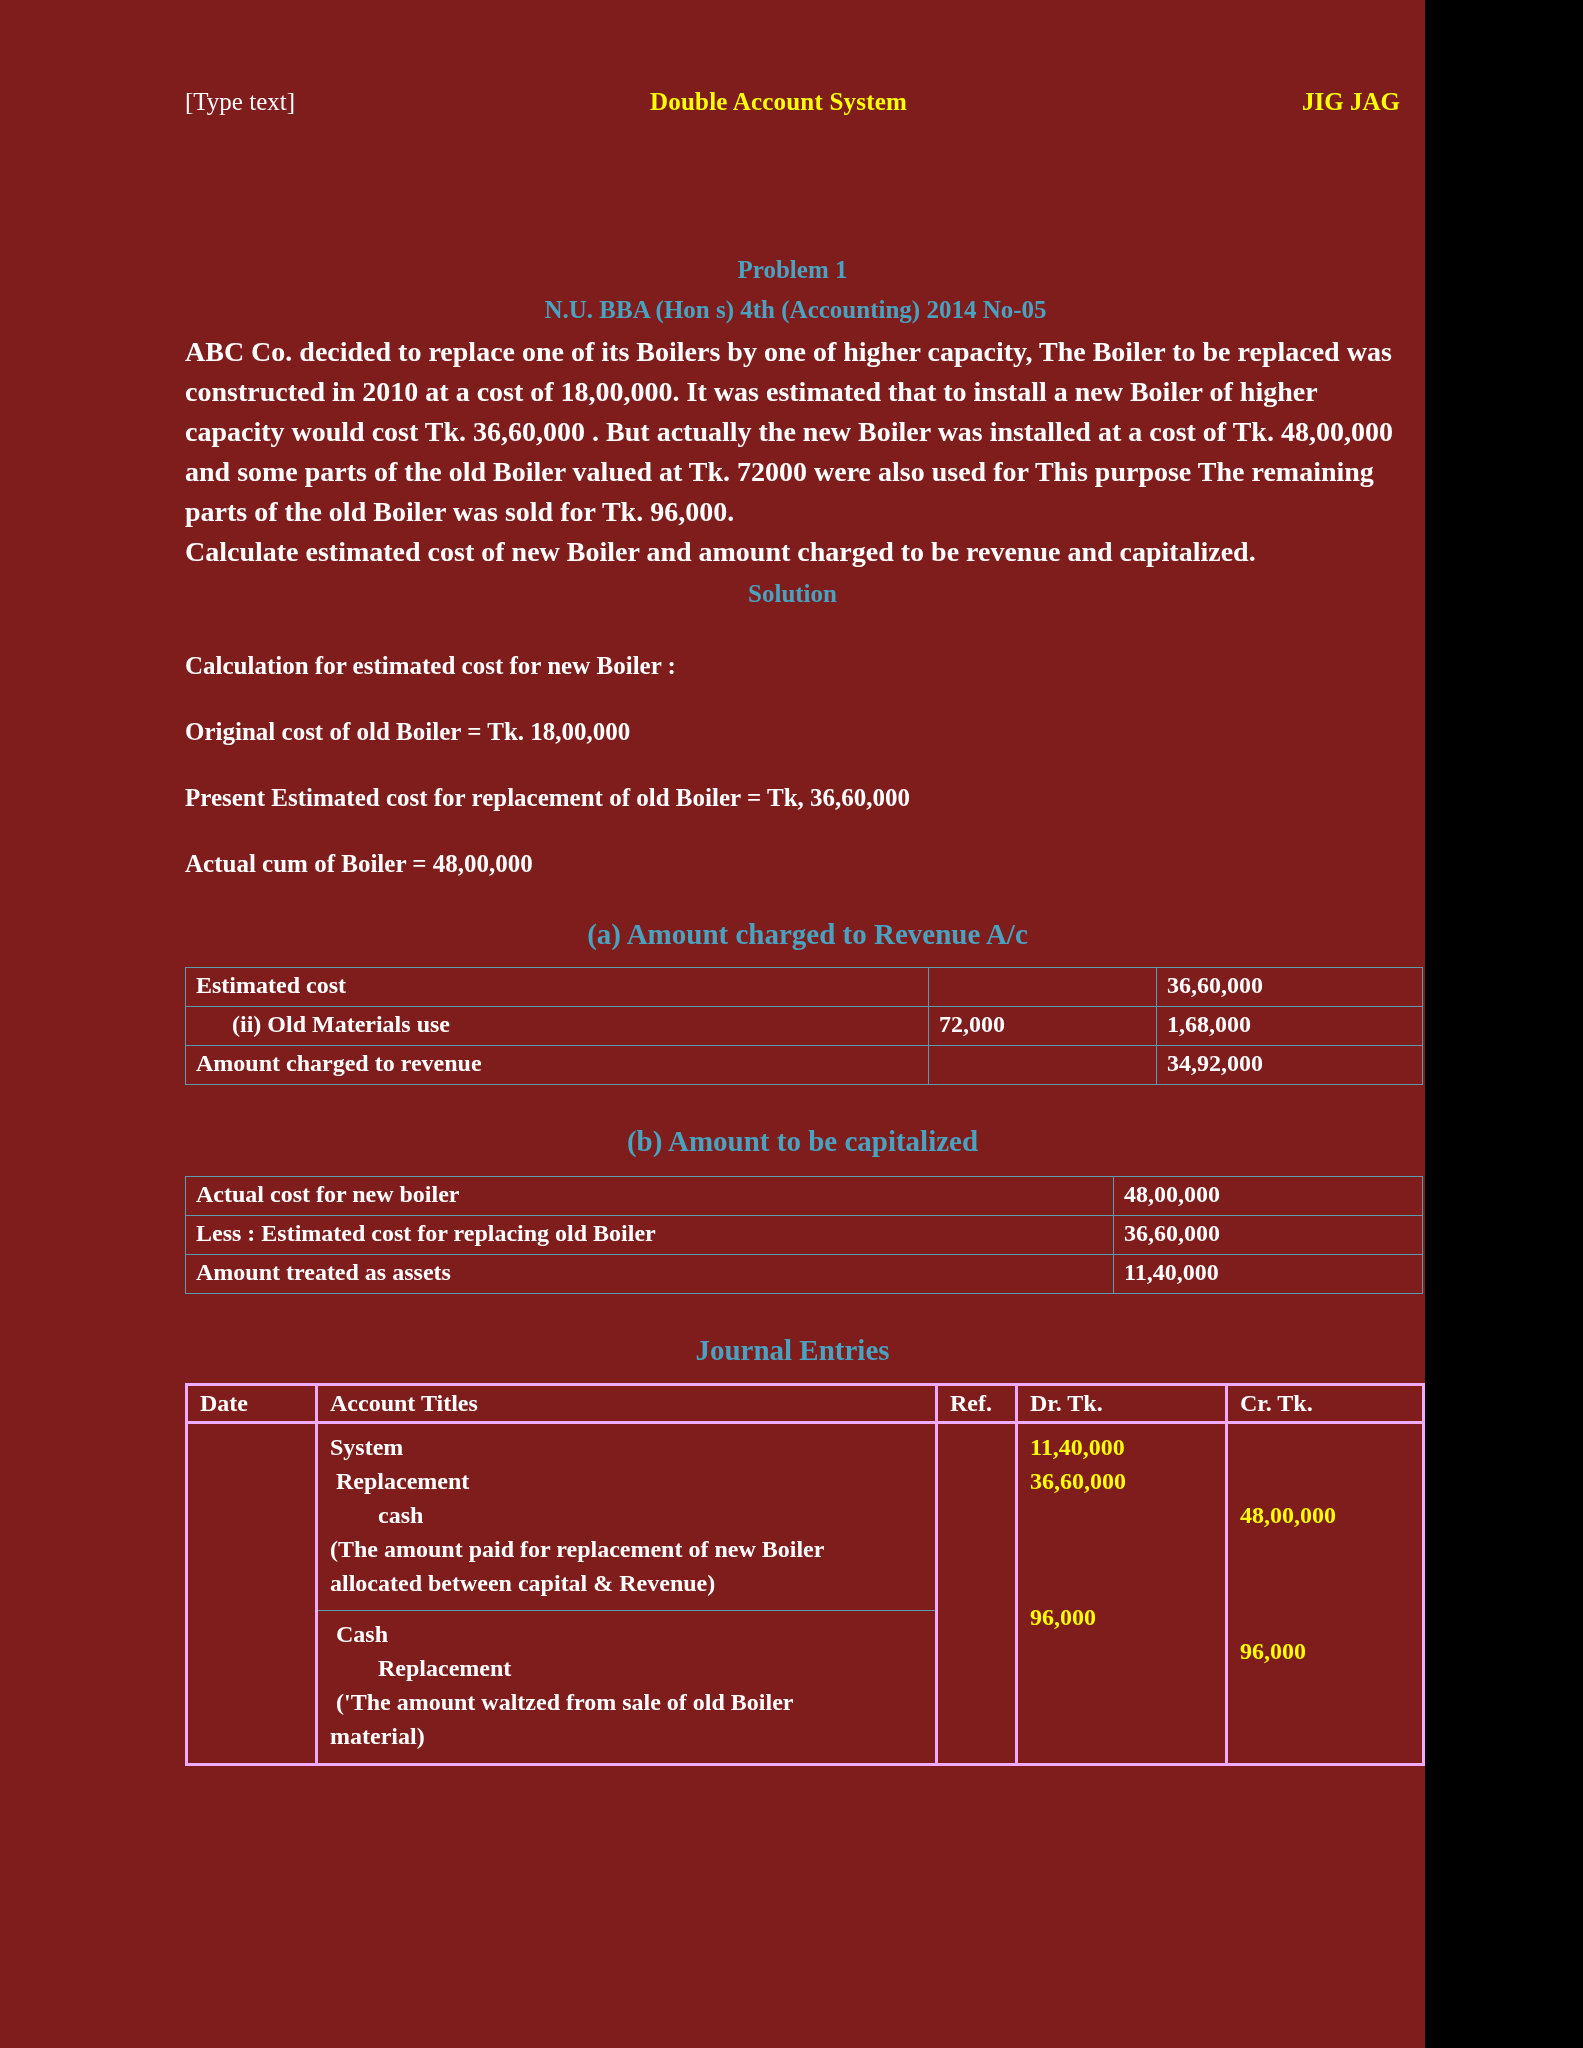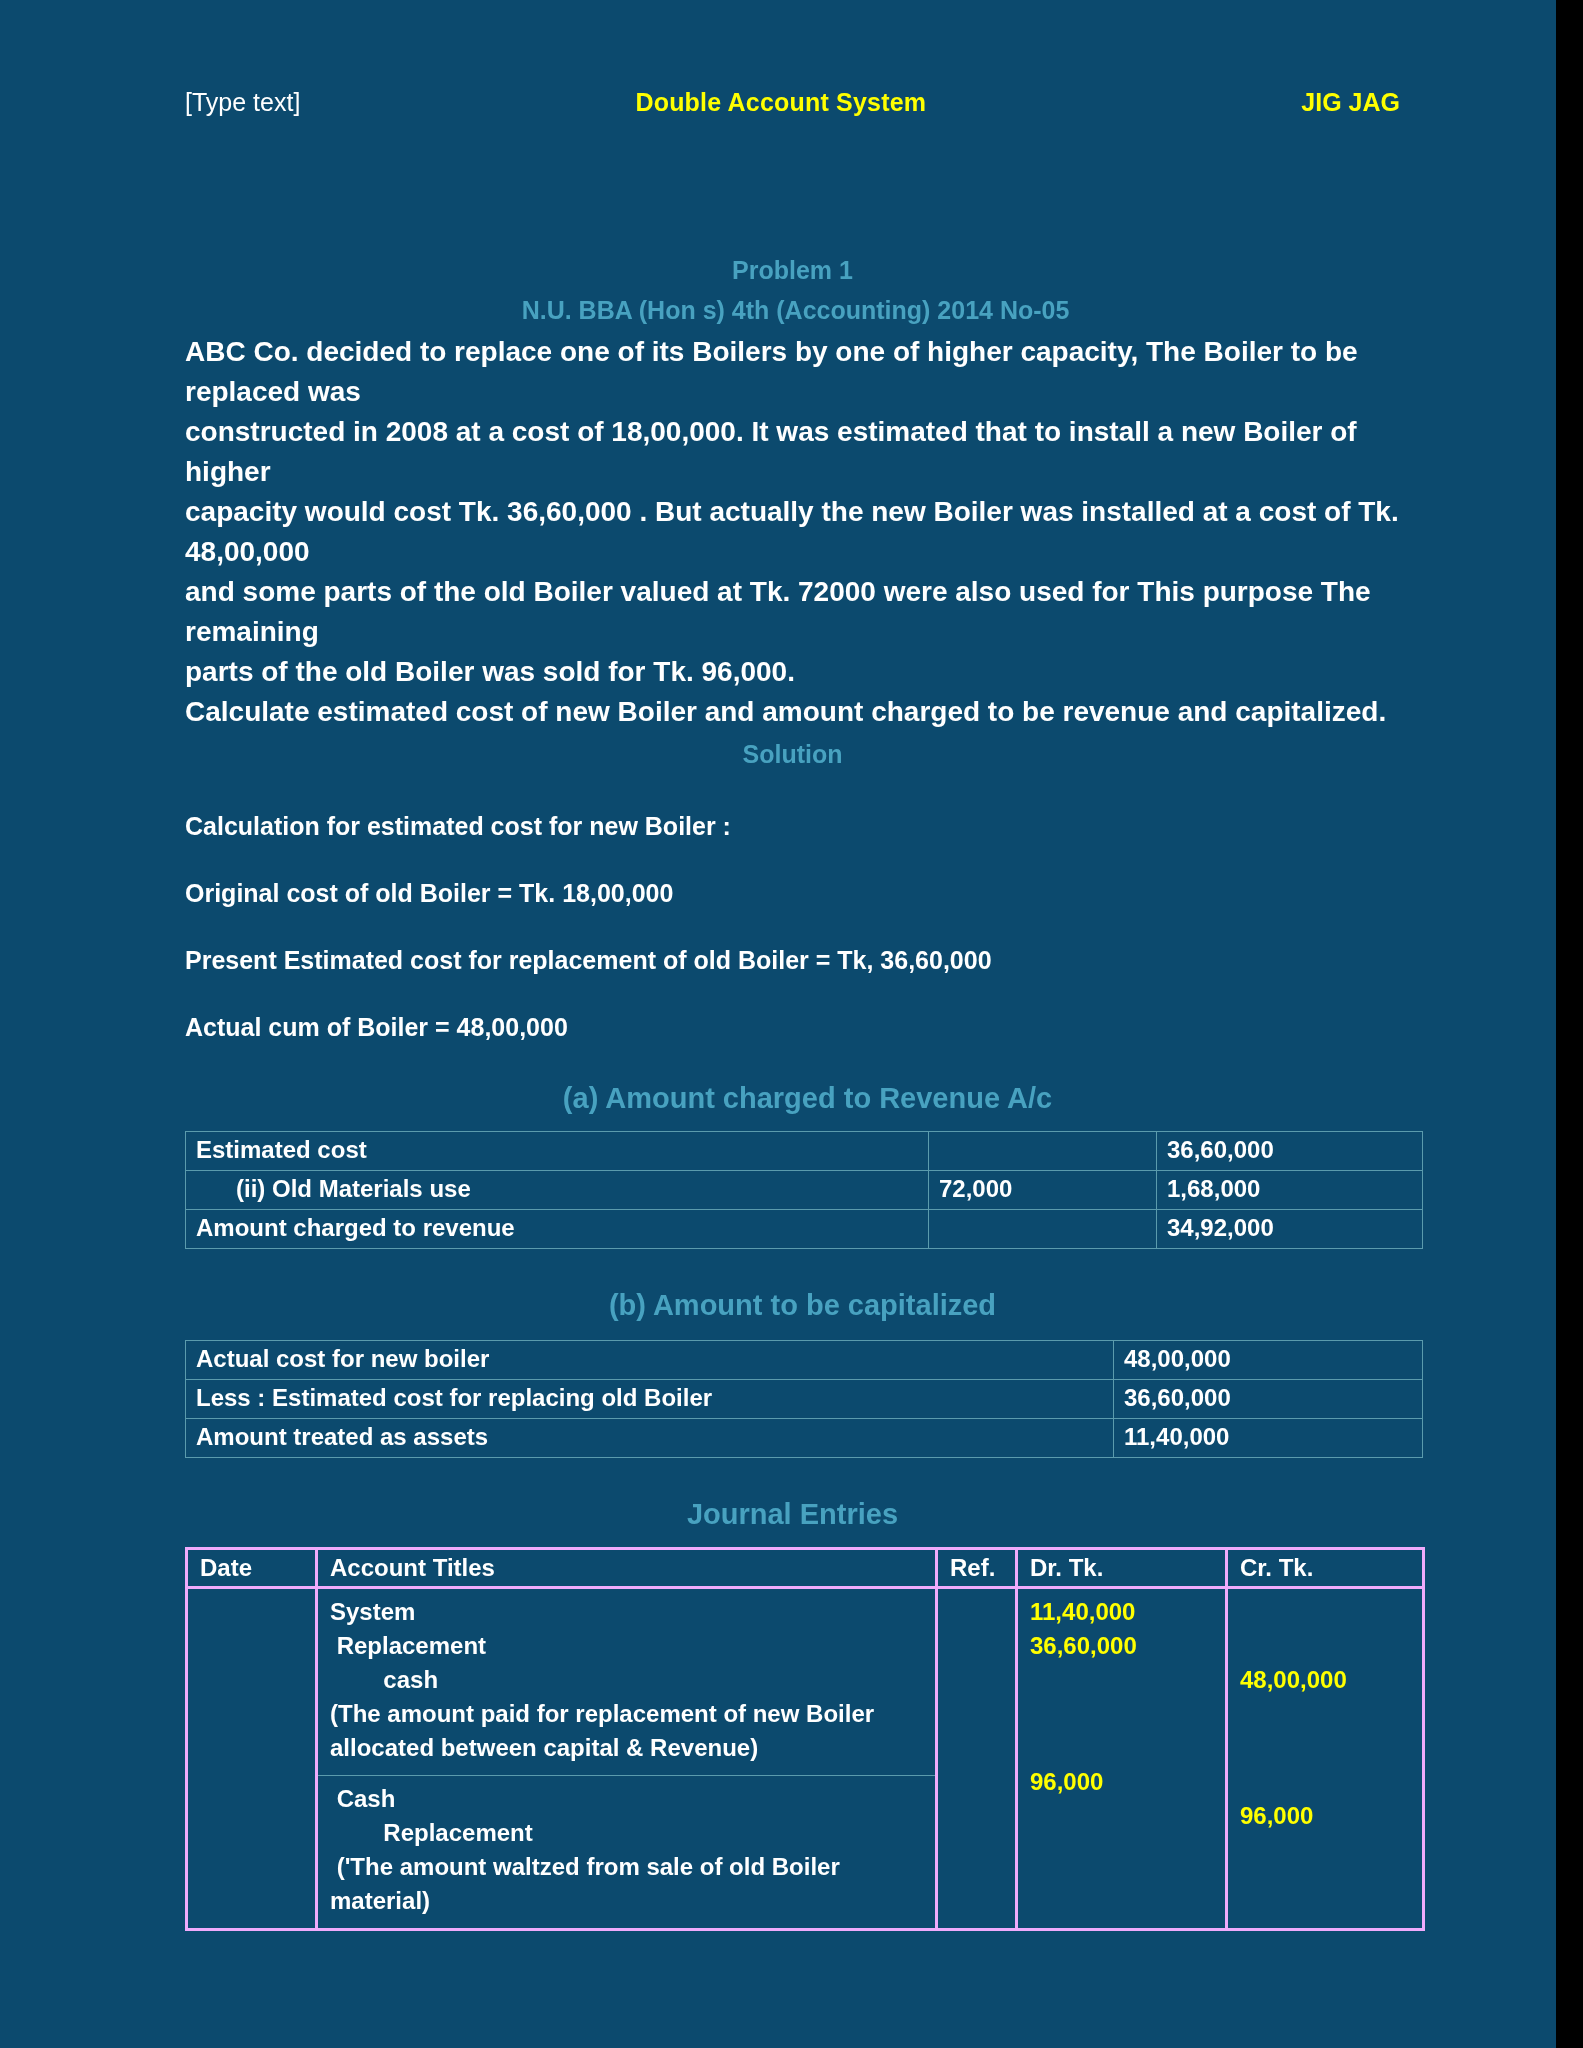"[Type text]" .page { background: #0c4a6e -> #7f1d1d; font-family: none -> Liberation Serif, serif; width: 1556px -> 1425px }
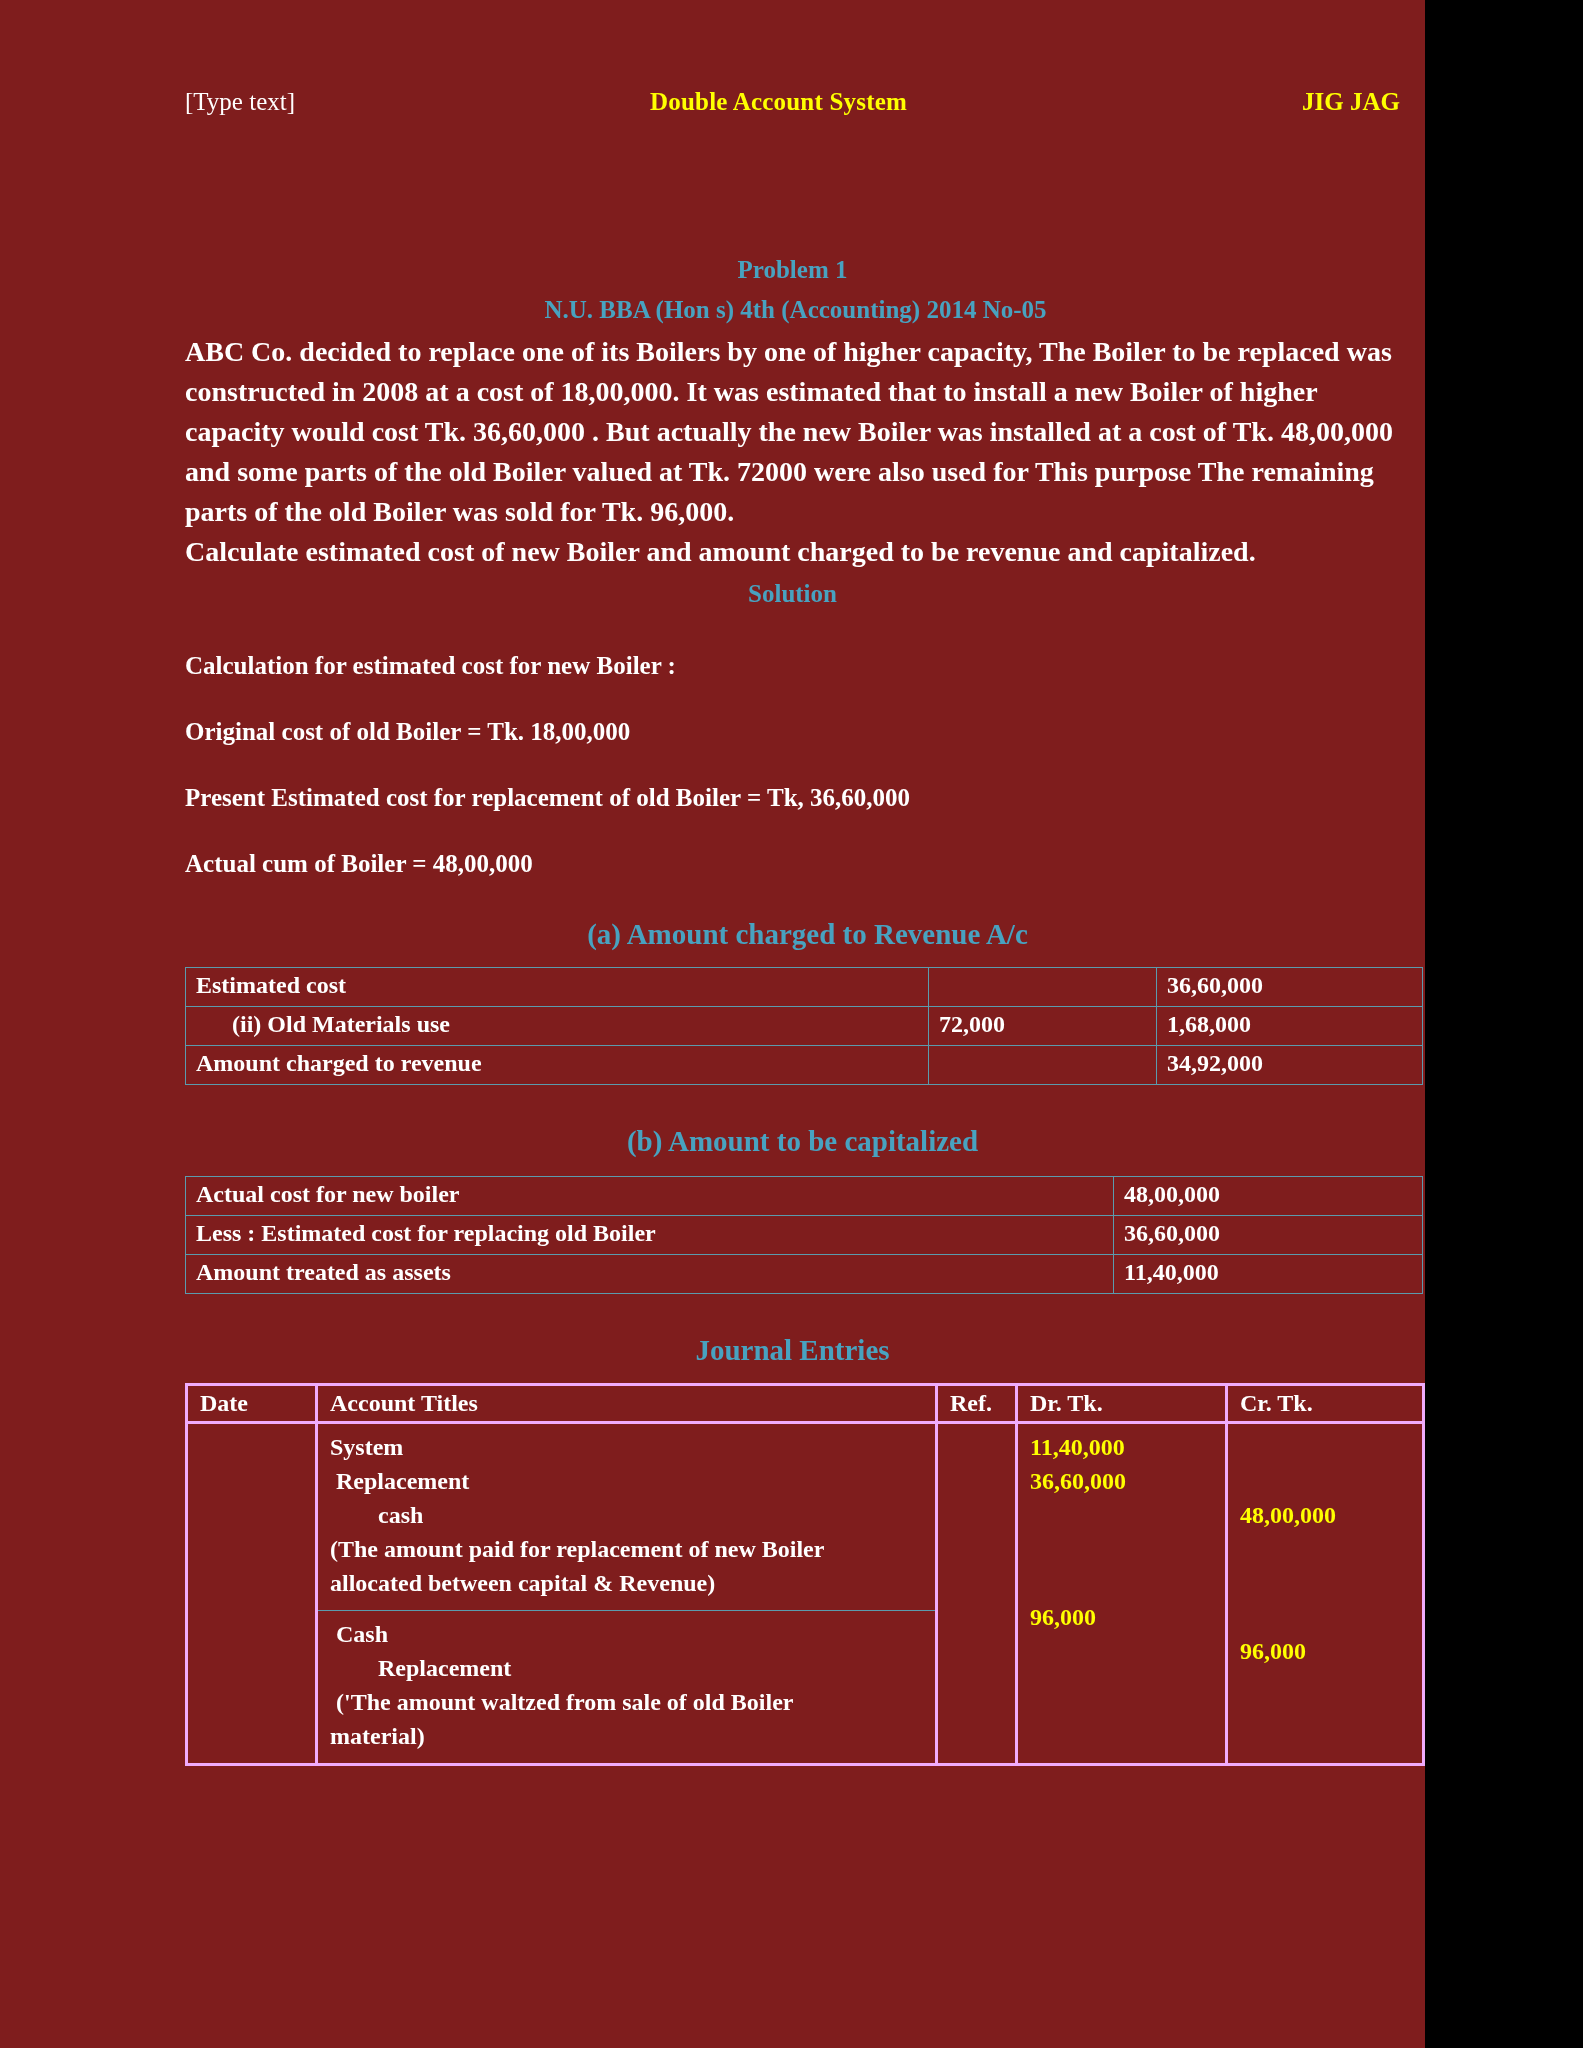"constructed in 2008 at a" span.para-line { text: 2008 -> 2010 }
